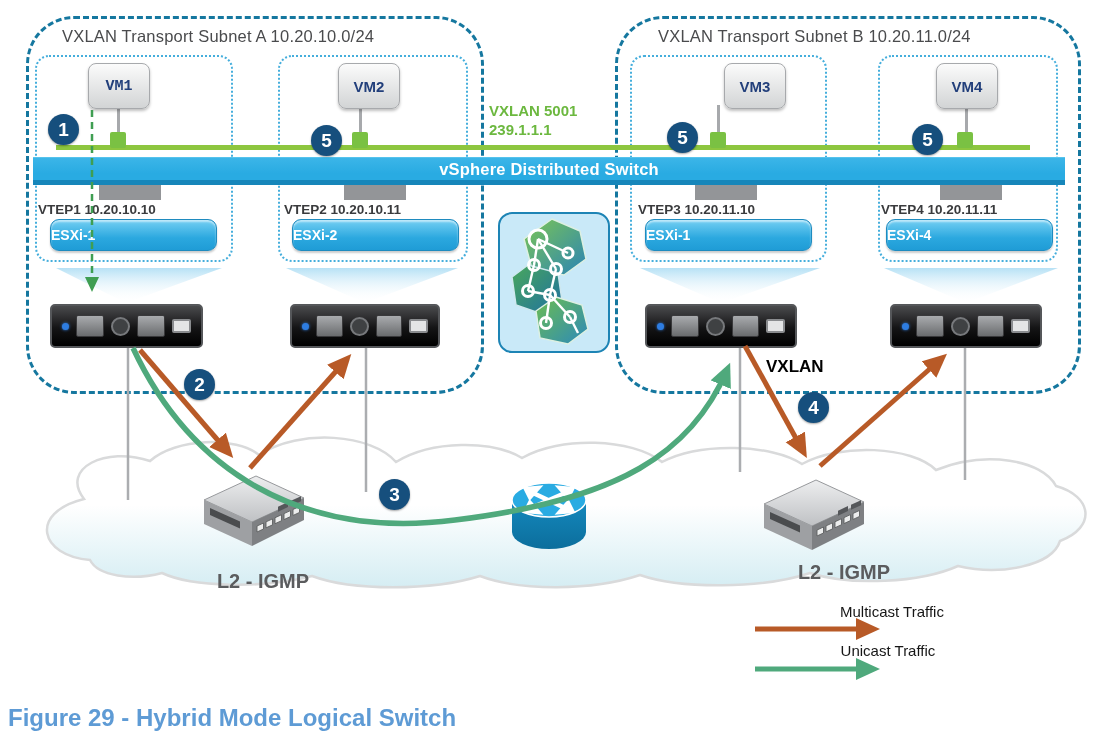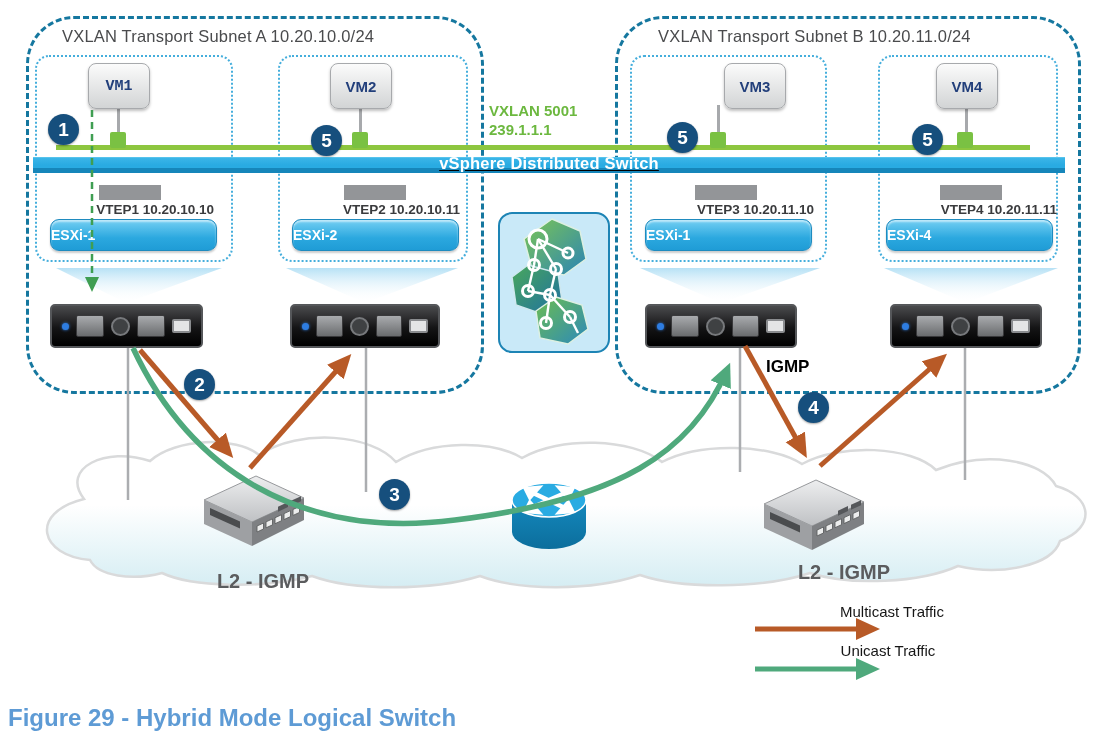"VM2" div.vm-box { left: 330px -> 338px }
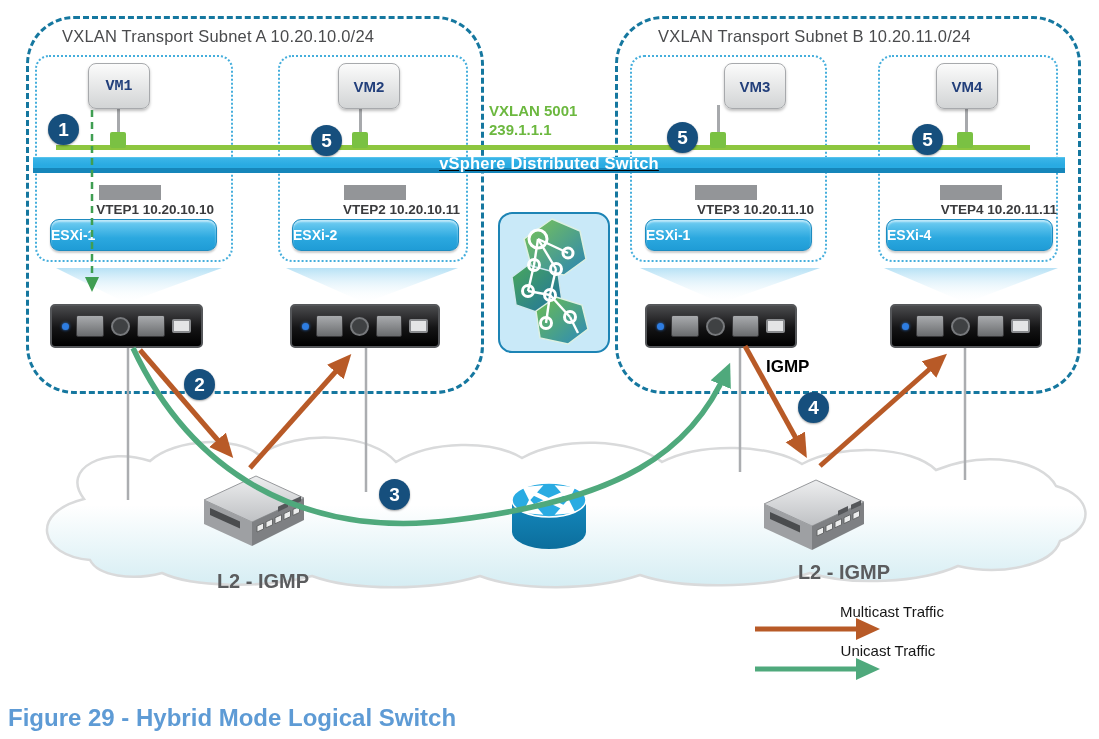"vSphere Distributed Switch" .vds-bar { height: 16px -> 28px; text-decoration: underline -> none }
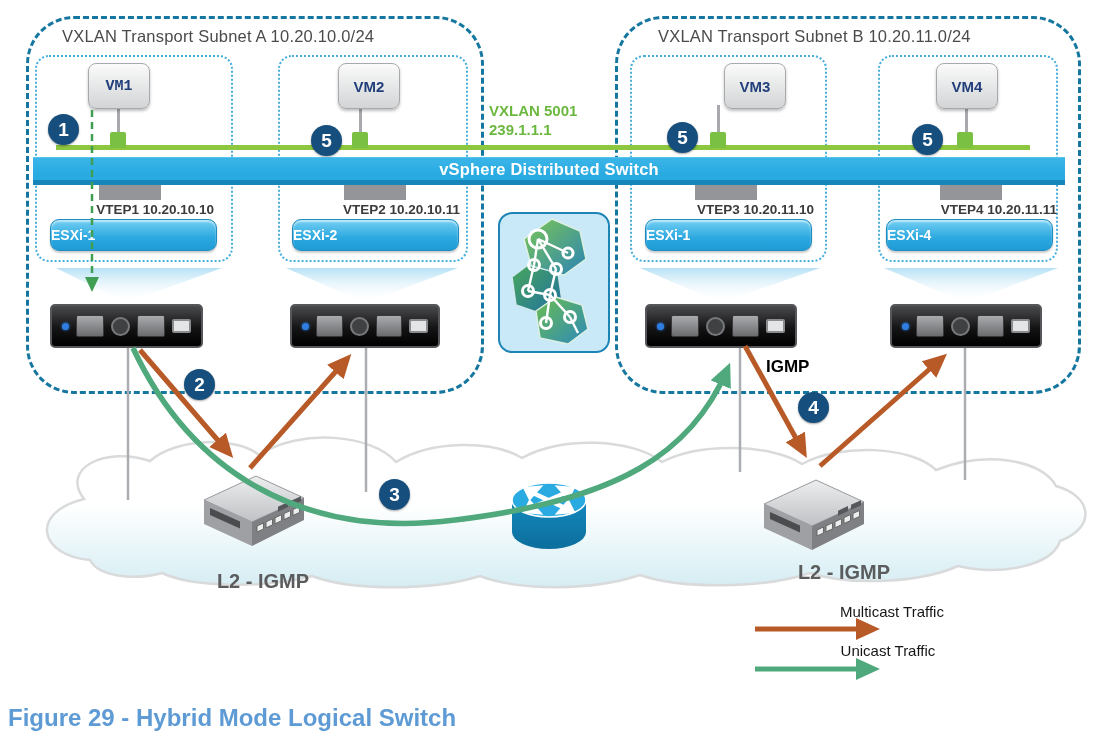"VTEP1 10.20.10.10" .vtep-label { text-align: right -> left }
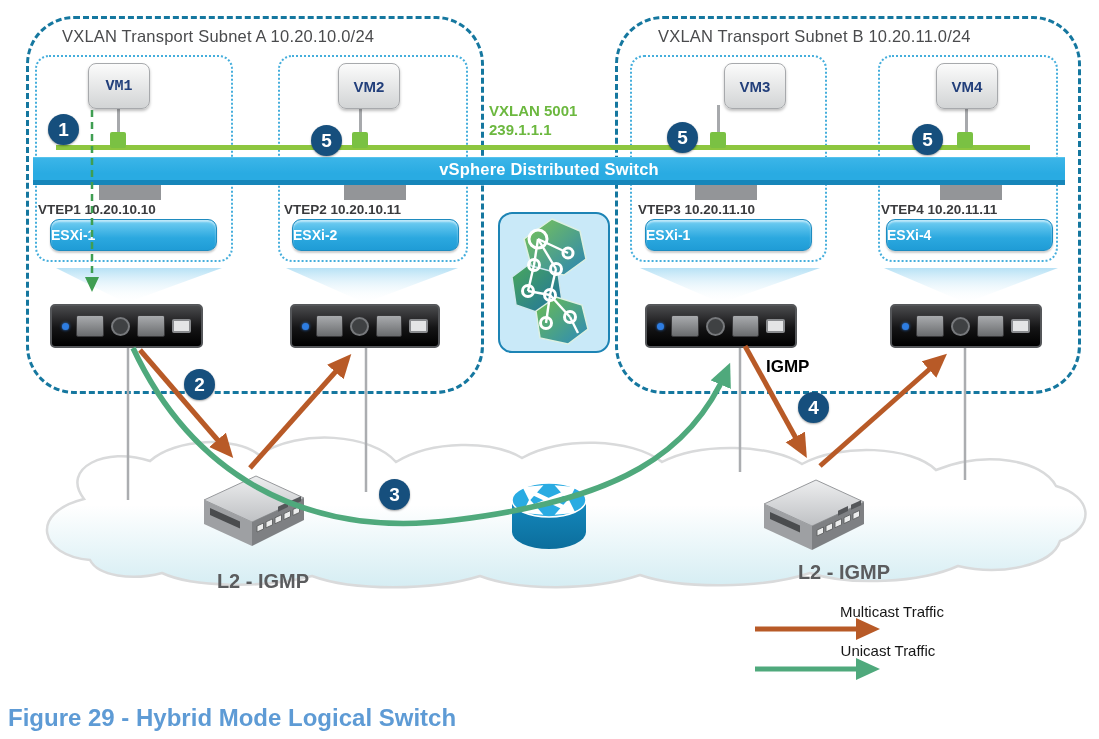"IGMP" div.mtep { text: IGMP -> VXLAN }
